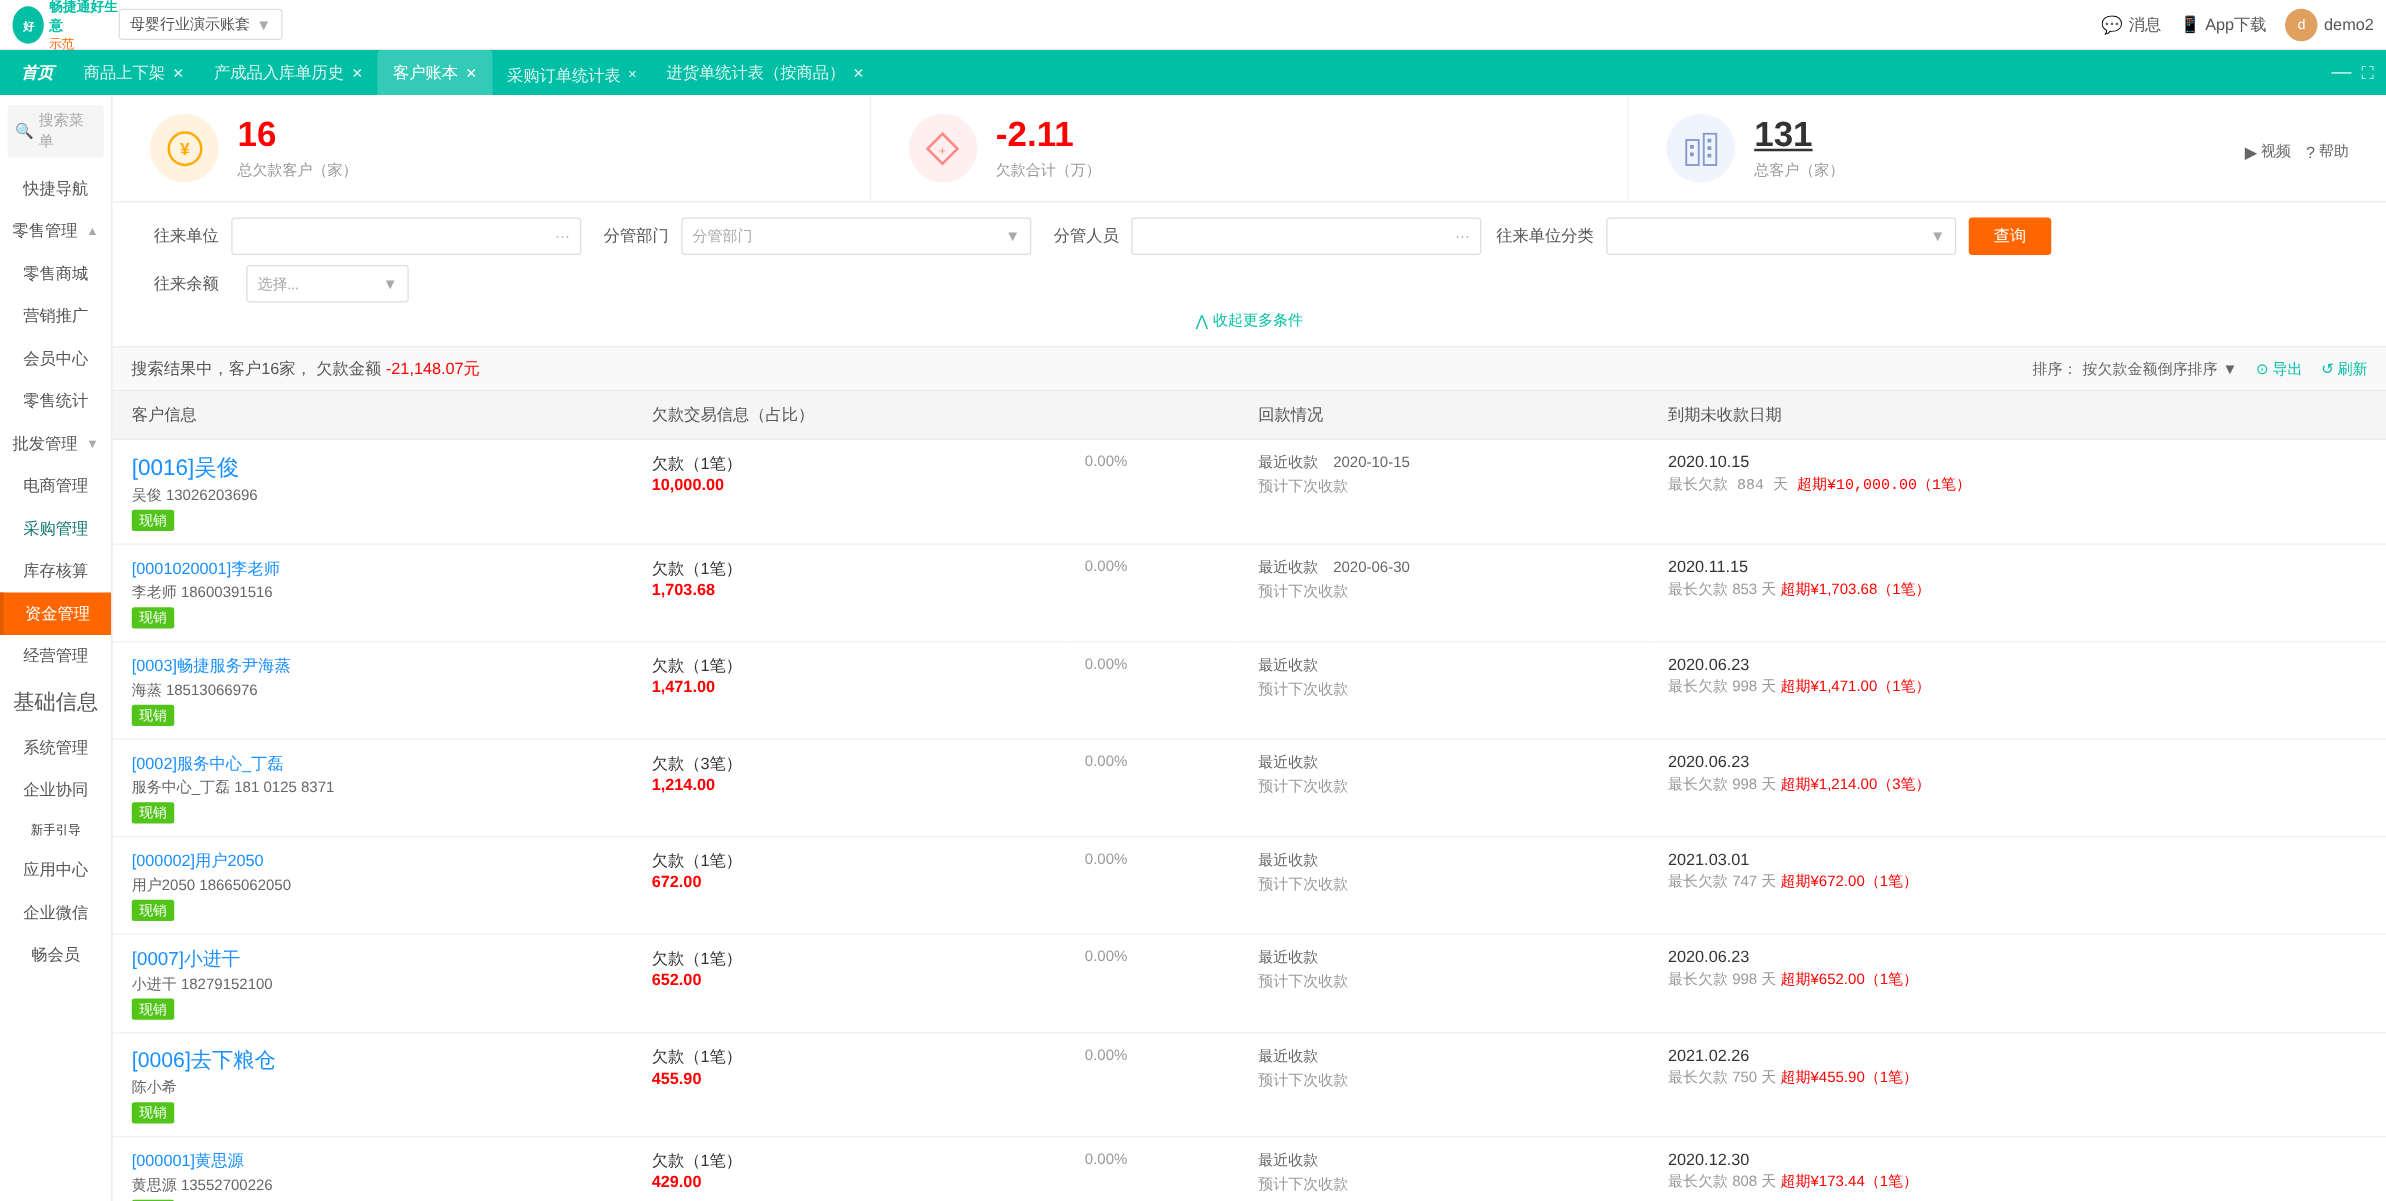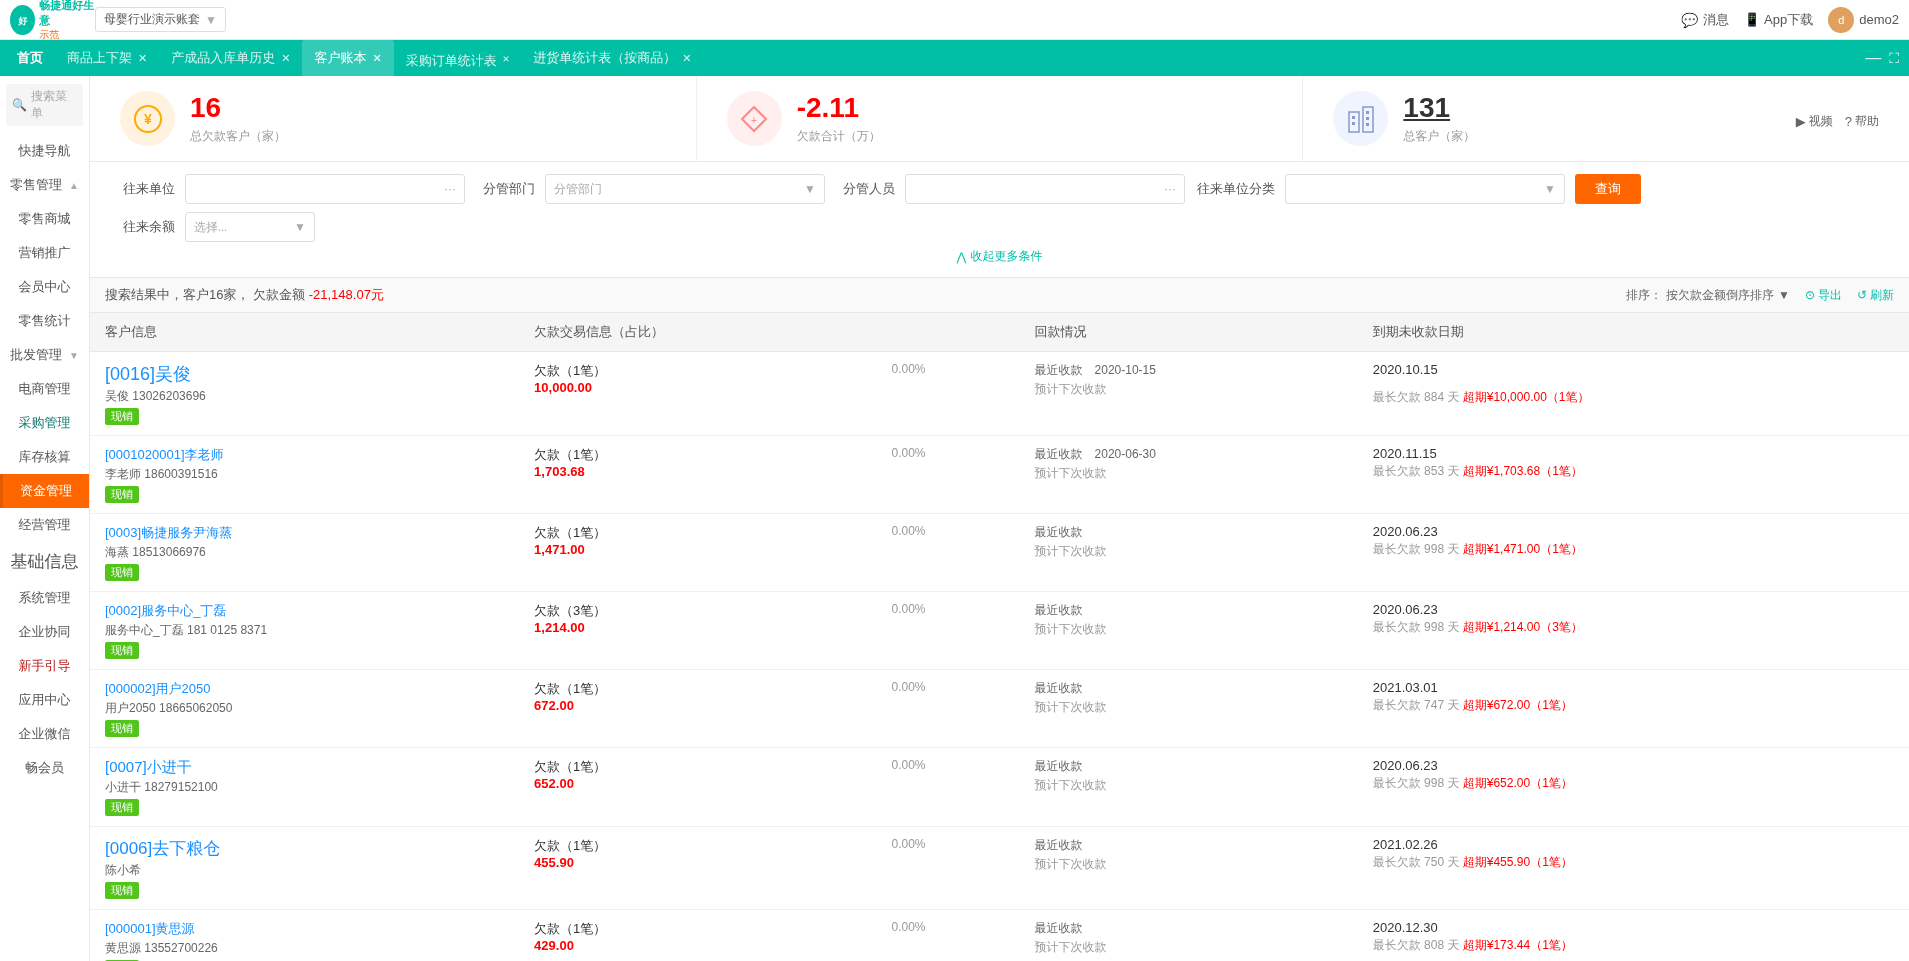"首页" div { font-style: none -> italic }
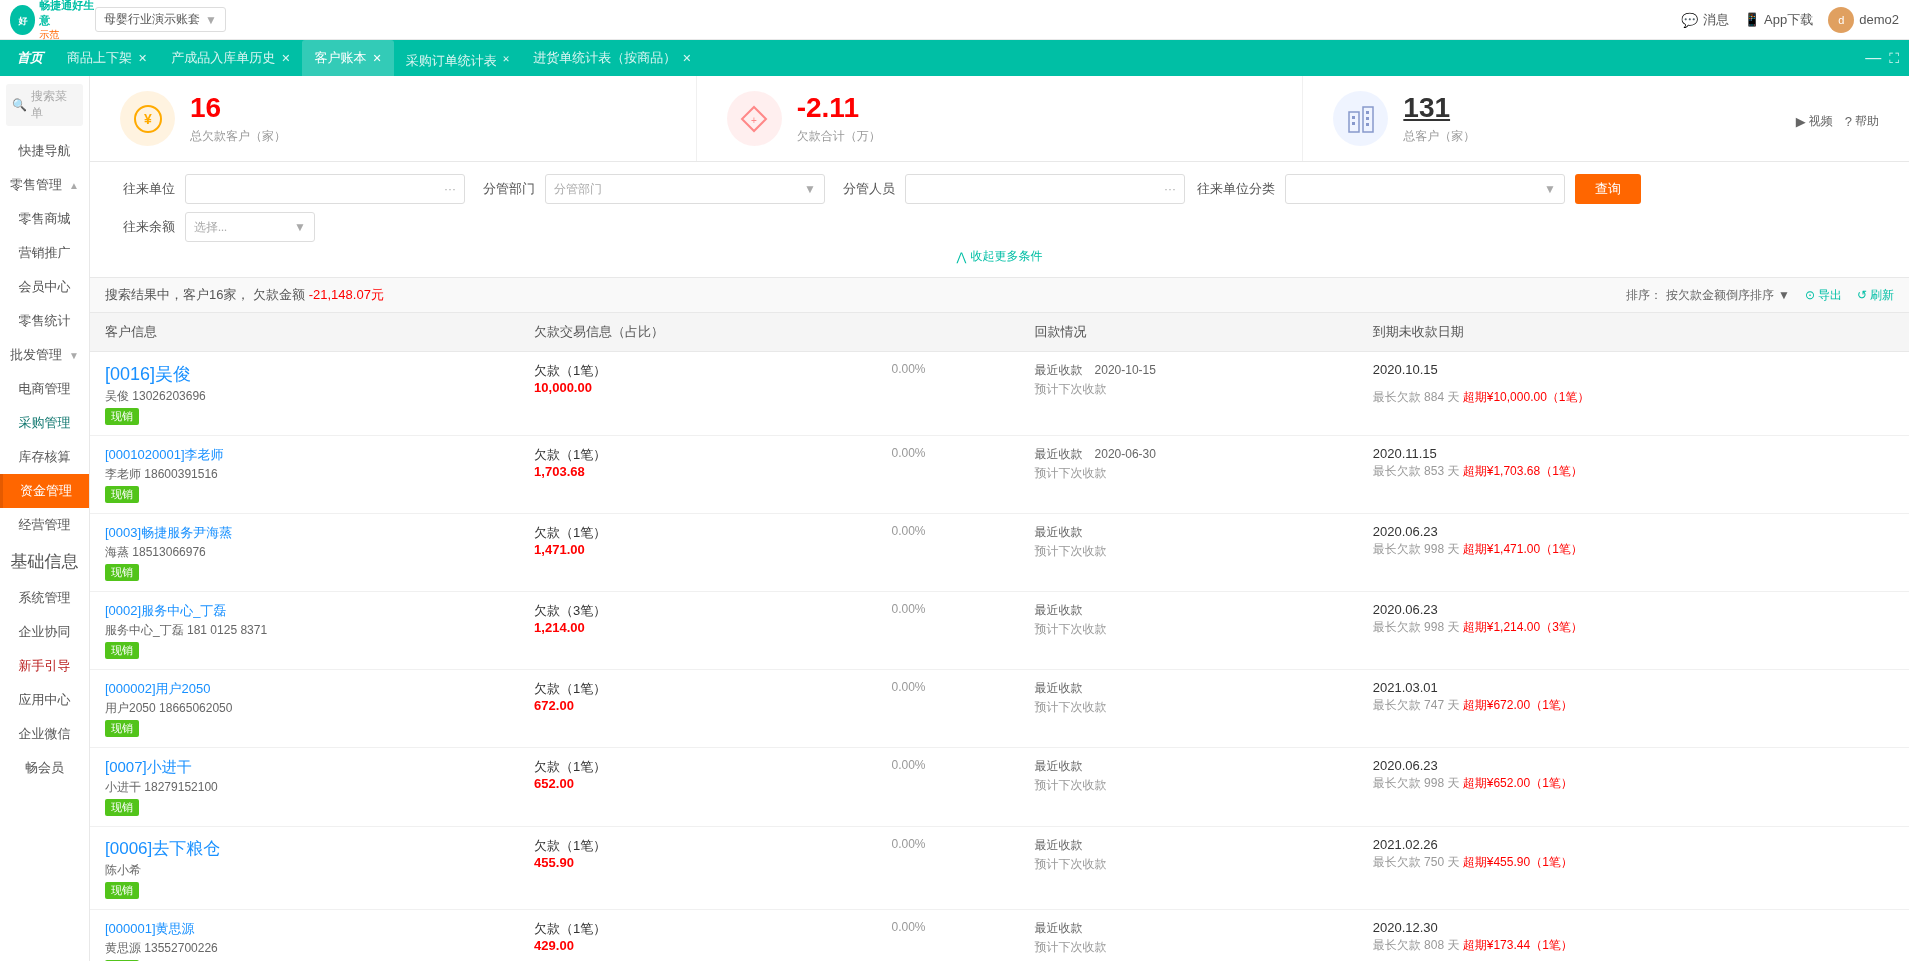"往来余额" div { gap: 10px -> 22px }
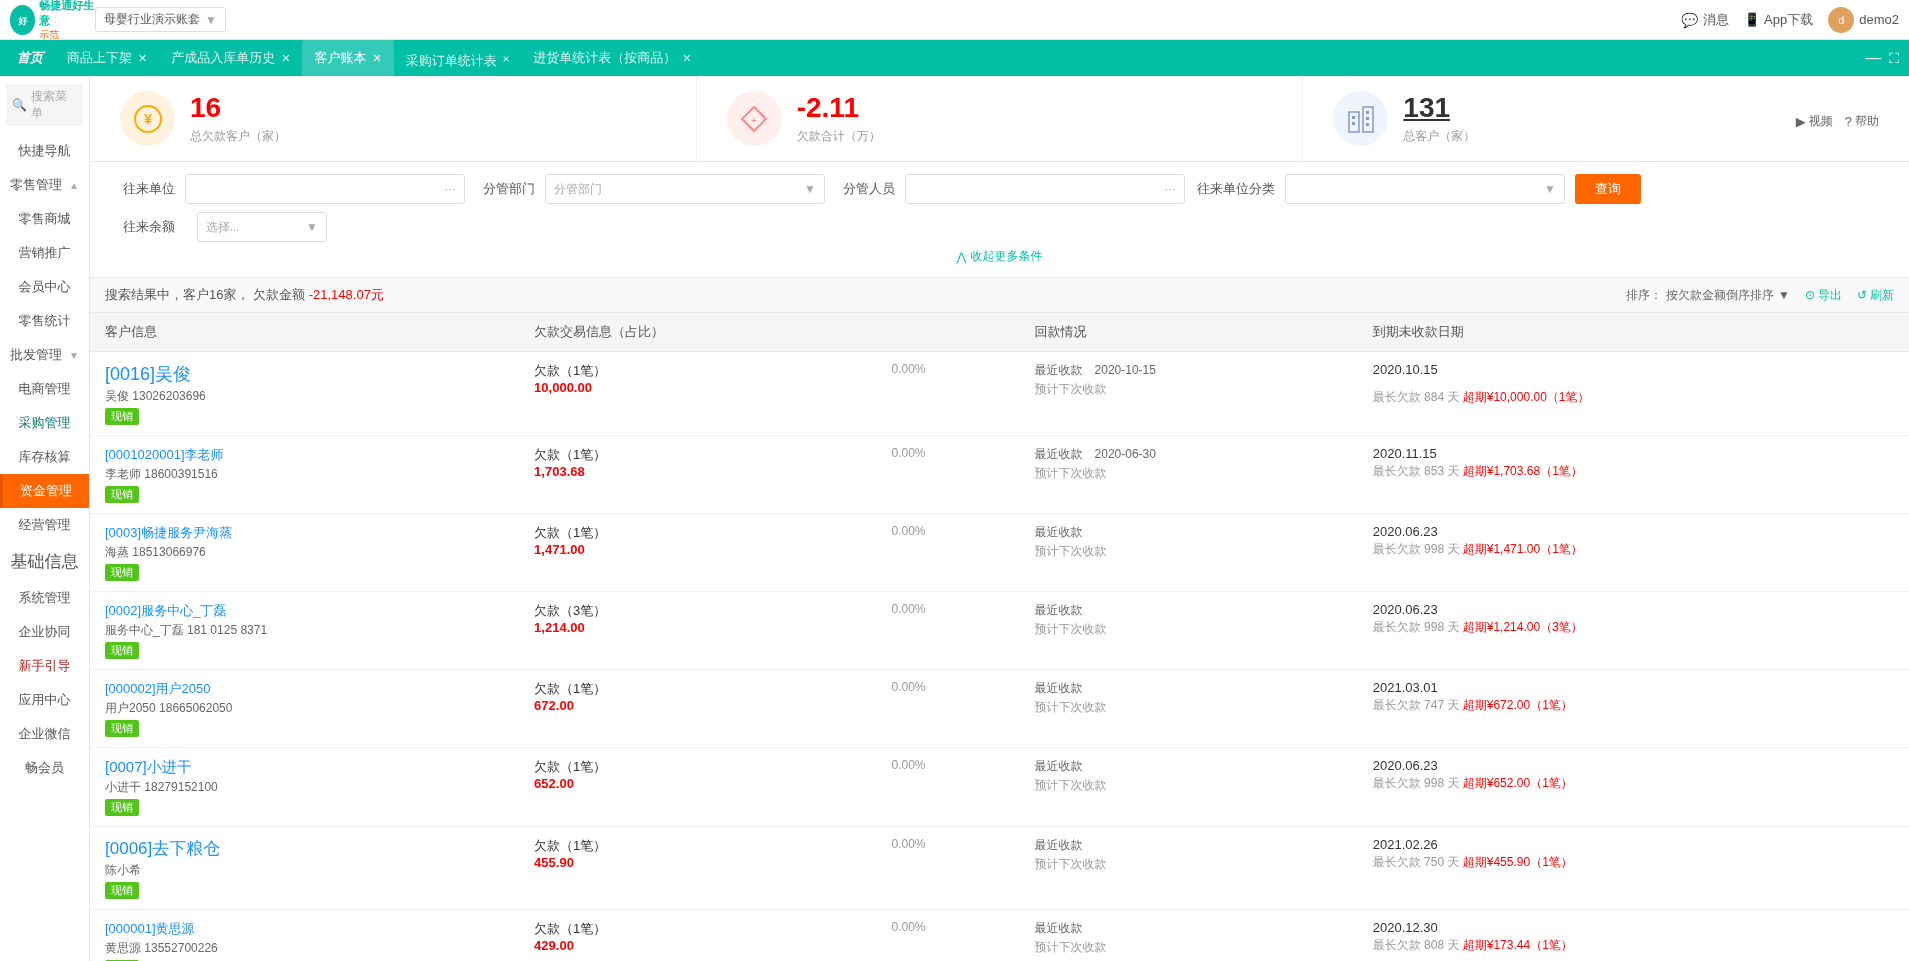"最长欠款 884 天 超期¥10,000.00（1笔）" div { font-family: none -> Liberation Mono, monospace; margin-top: 12px -> 2px }
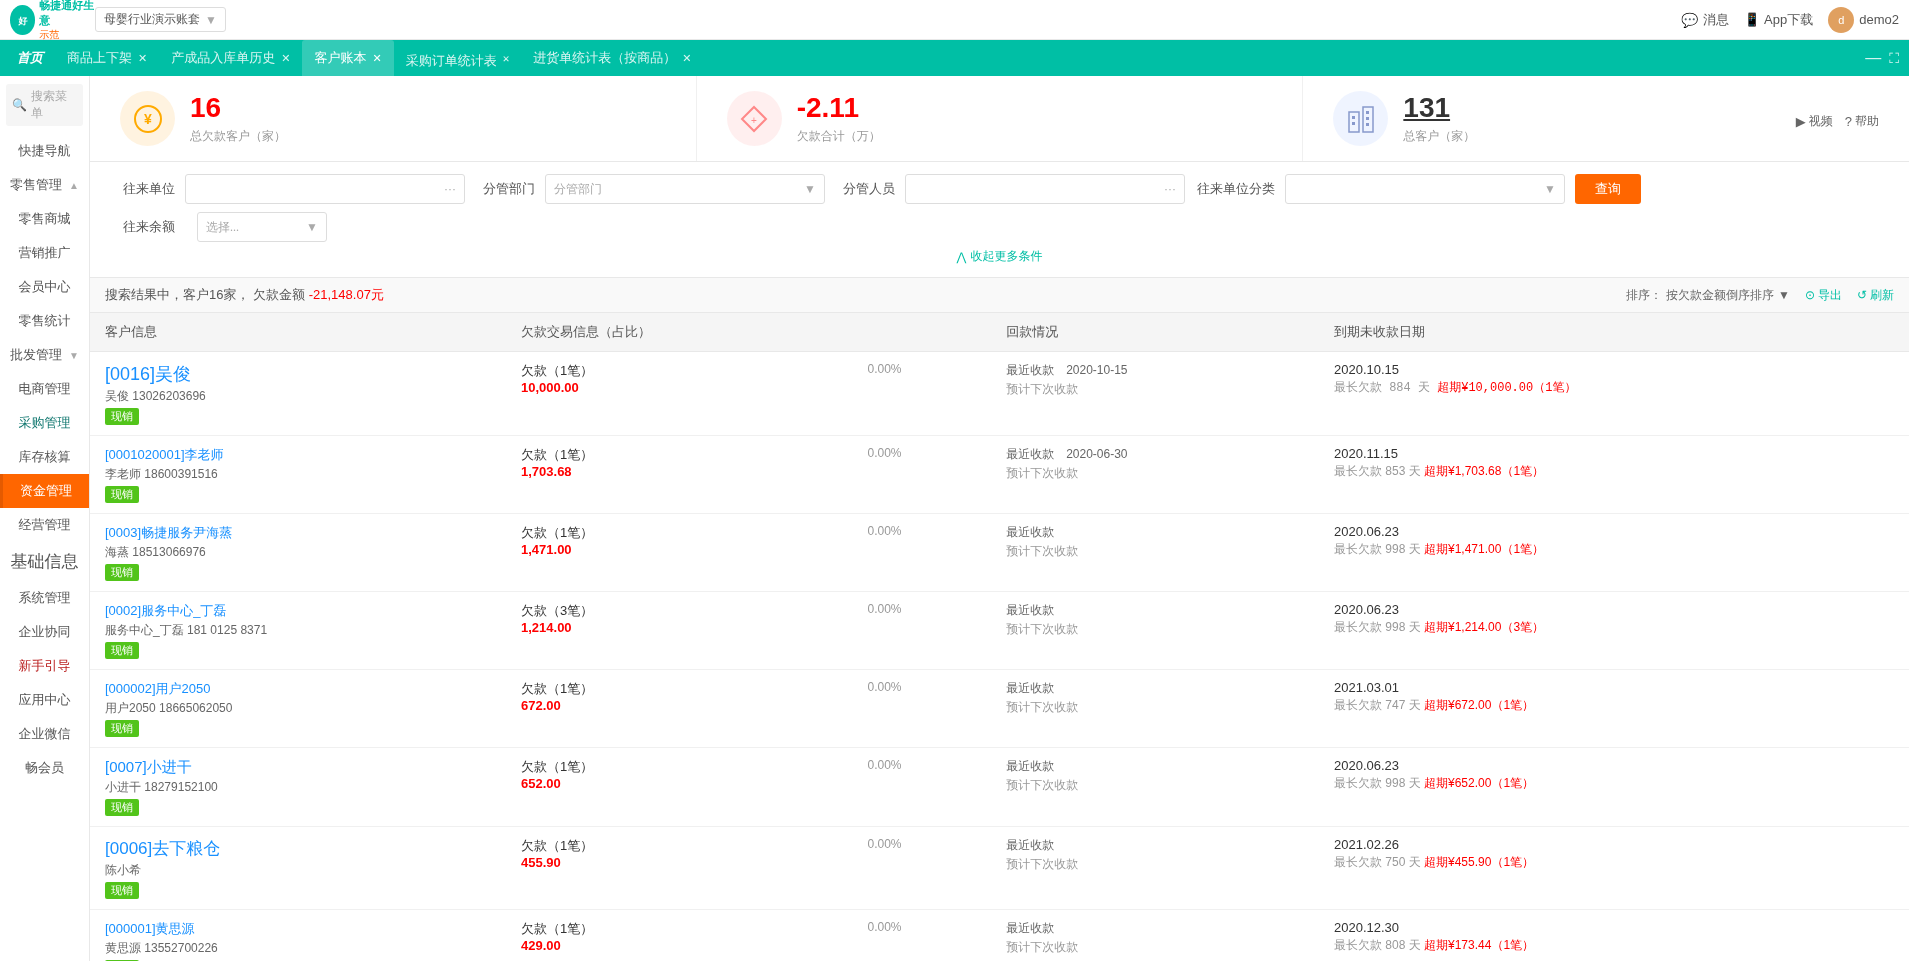"新手引导" div { color: #b91c1c -> #404040; font-size: 13px -> 10px }
